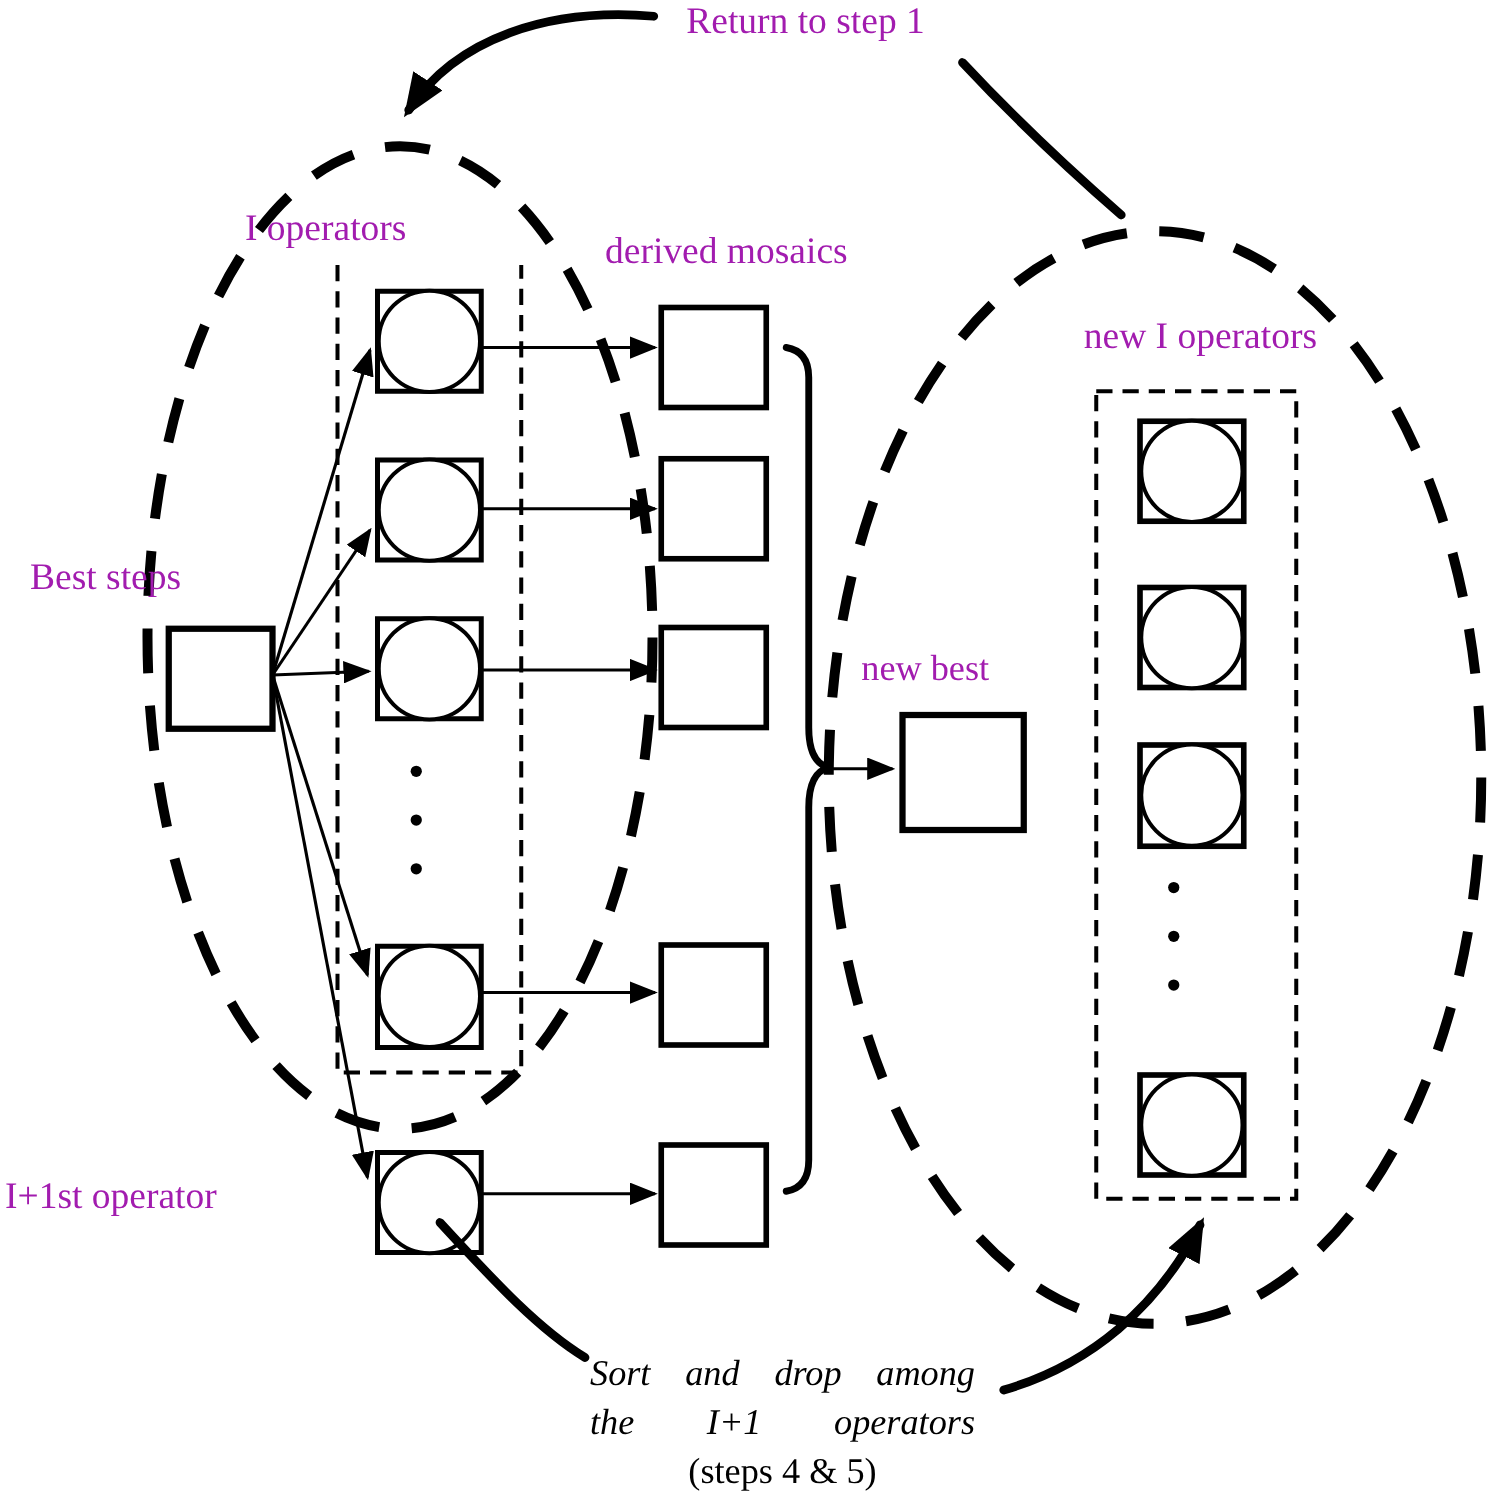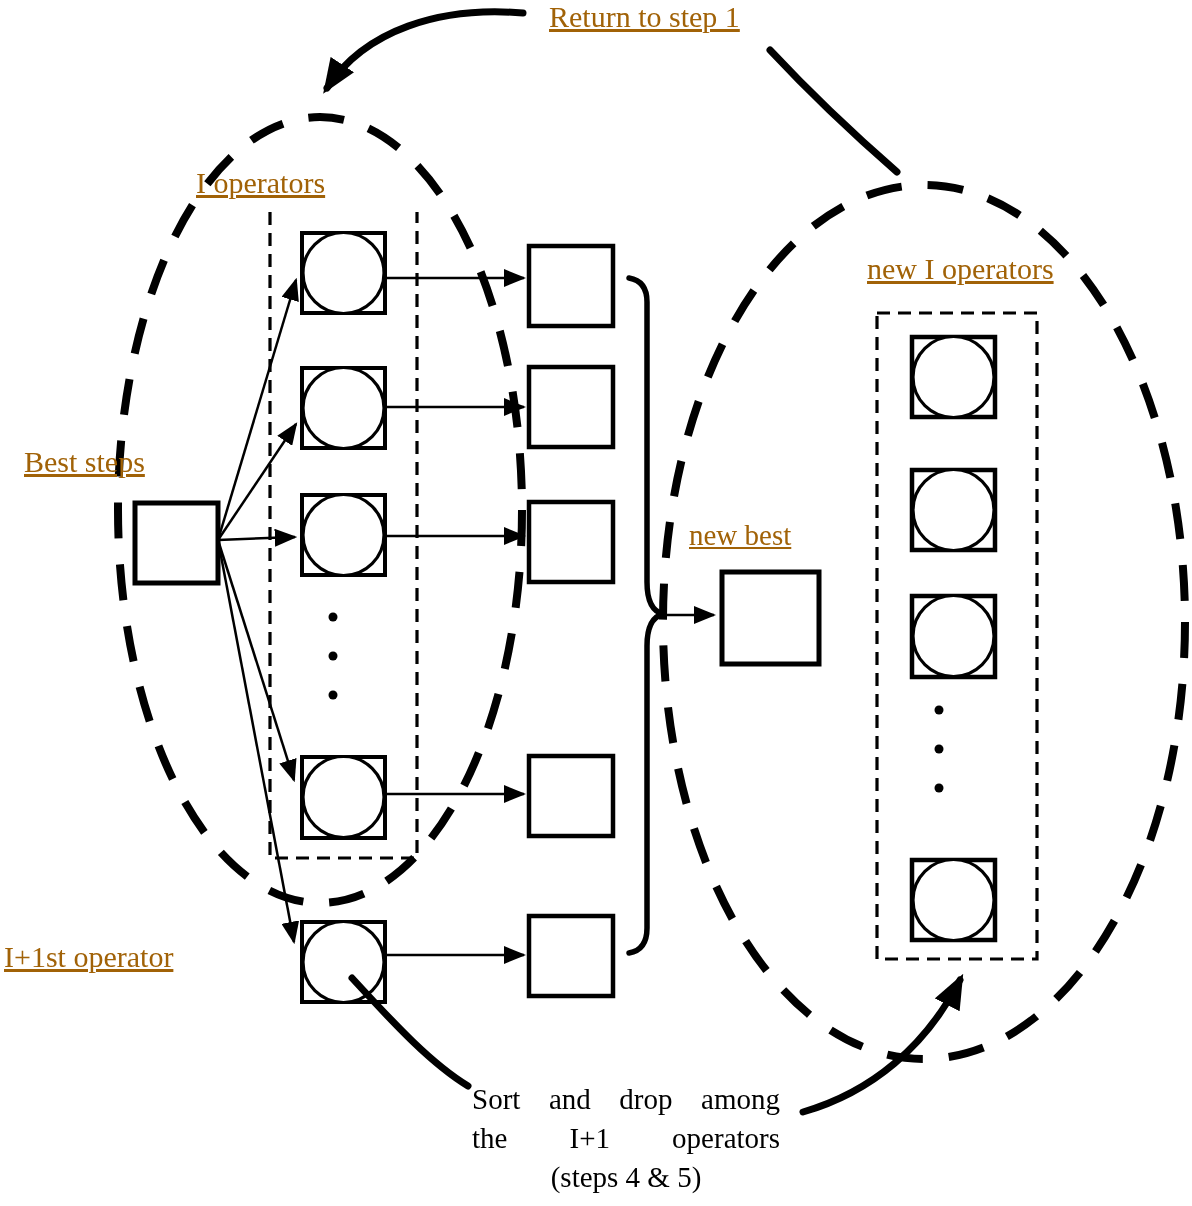"Return to step 1" .lbl { color: #a16207 -> #a21caf; text-decoration: underline -> none }
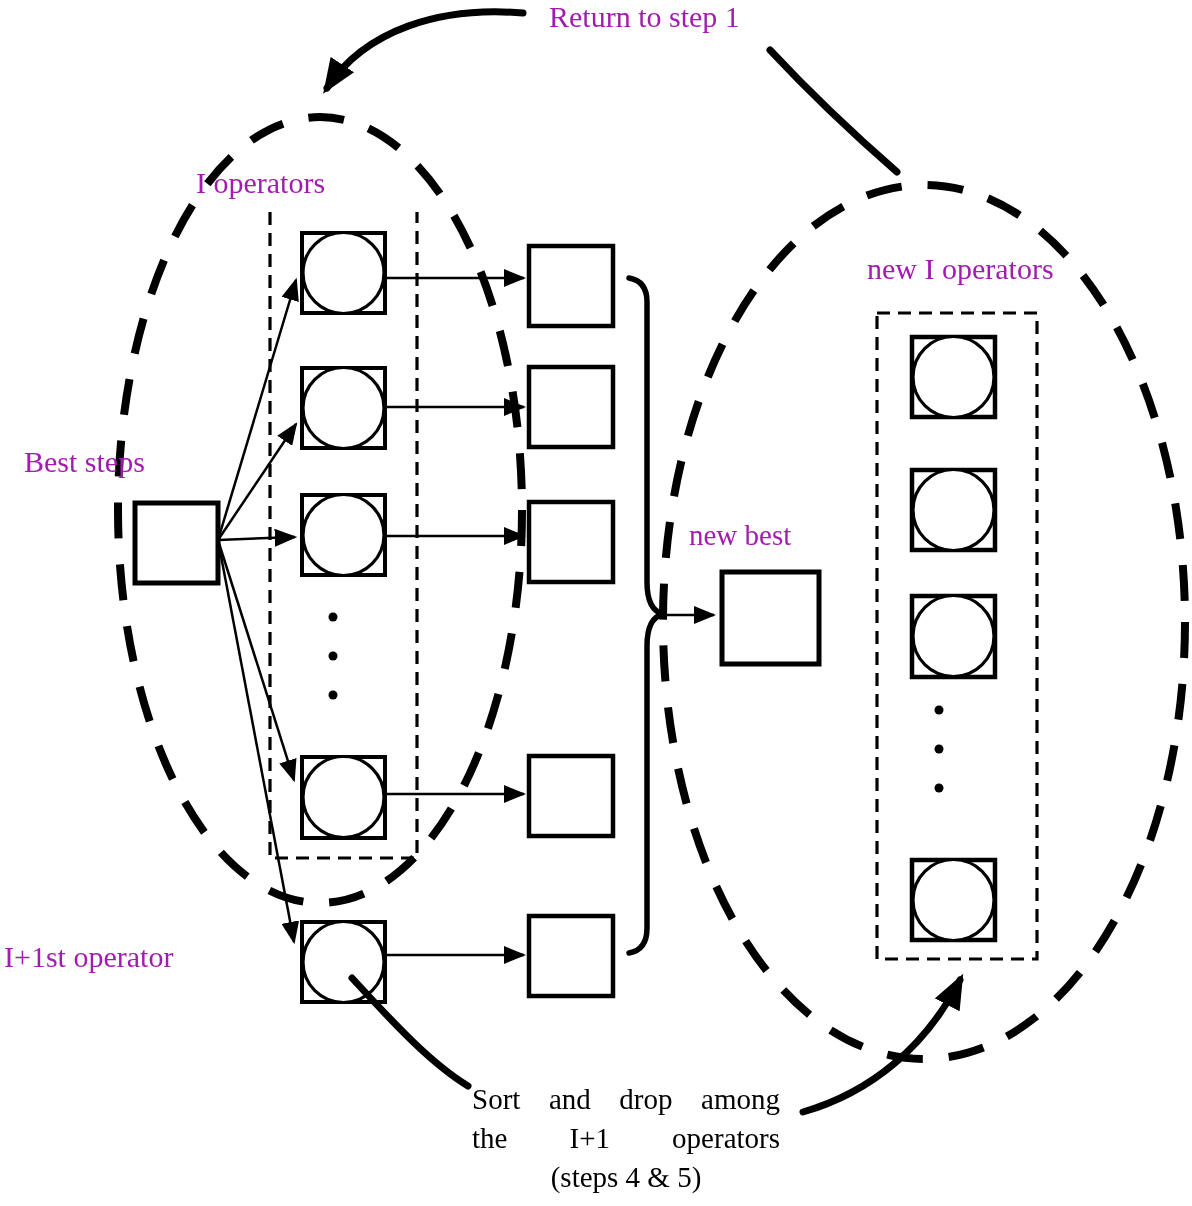"derived mosaics" div.lbl { html: none -> <div>derived mosaics</div> }
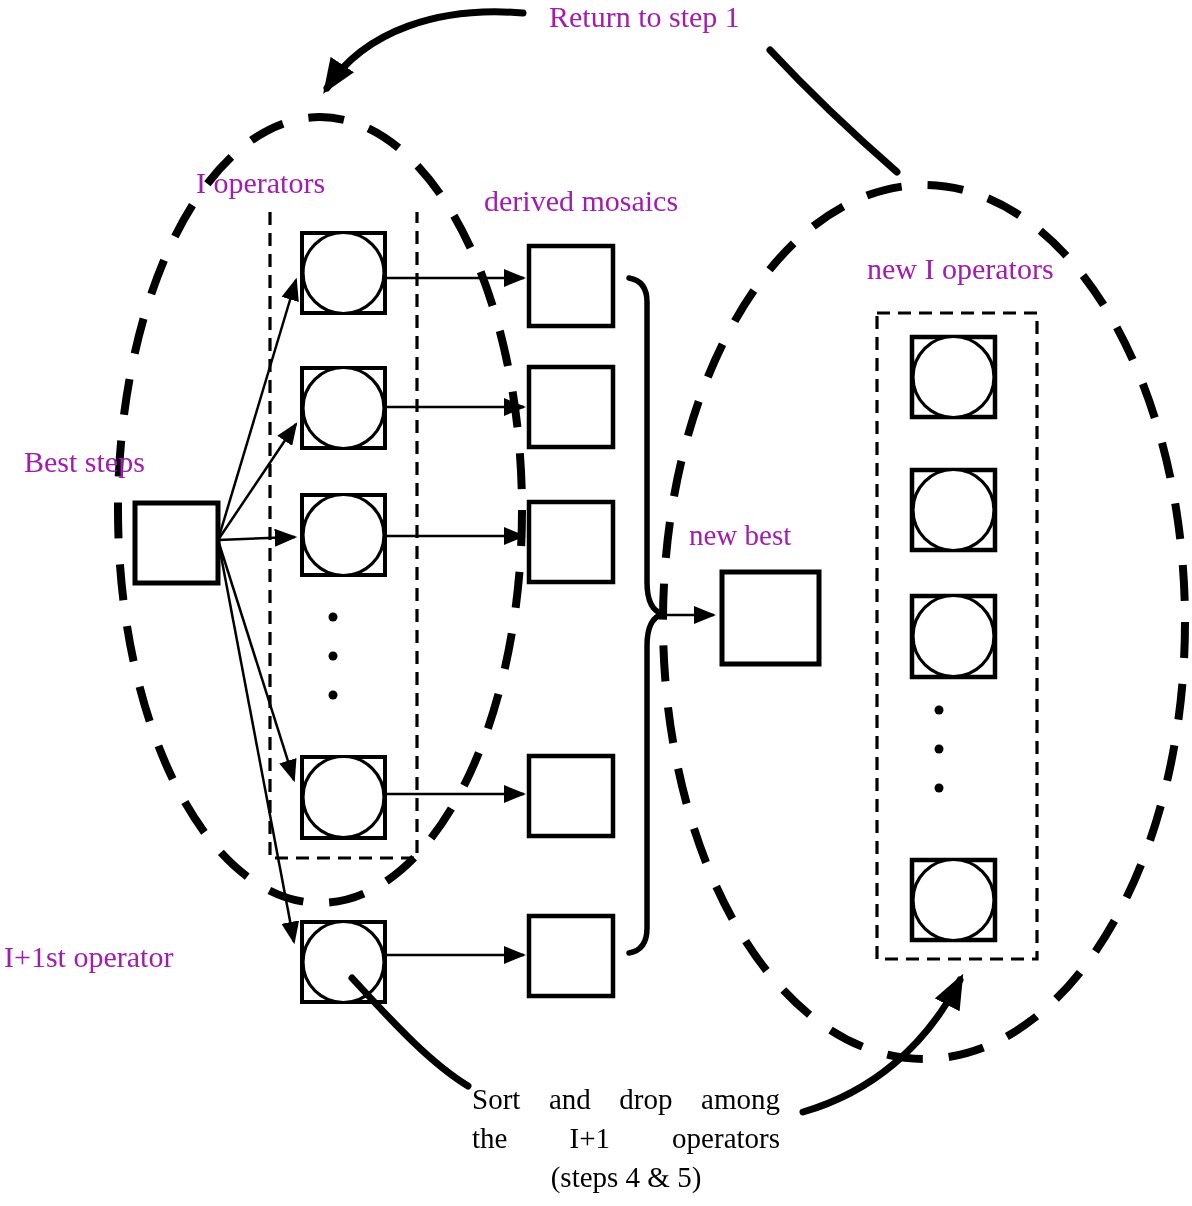"Sort and drop among" .sort-note .just { font-style: none -> italic }
